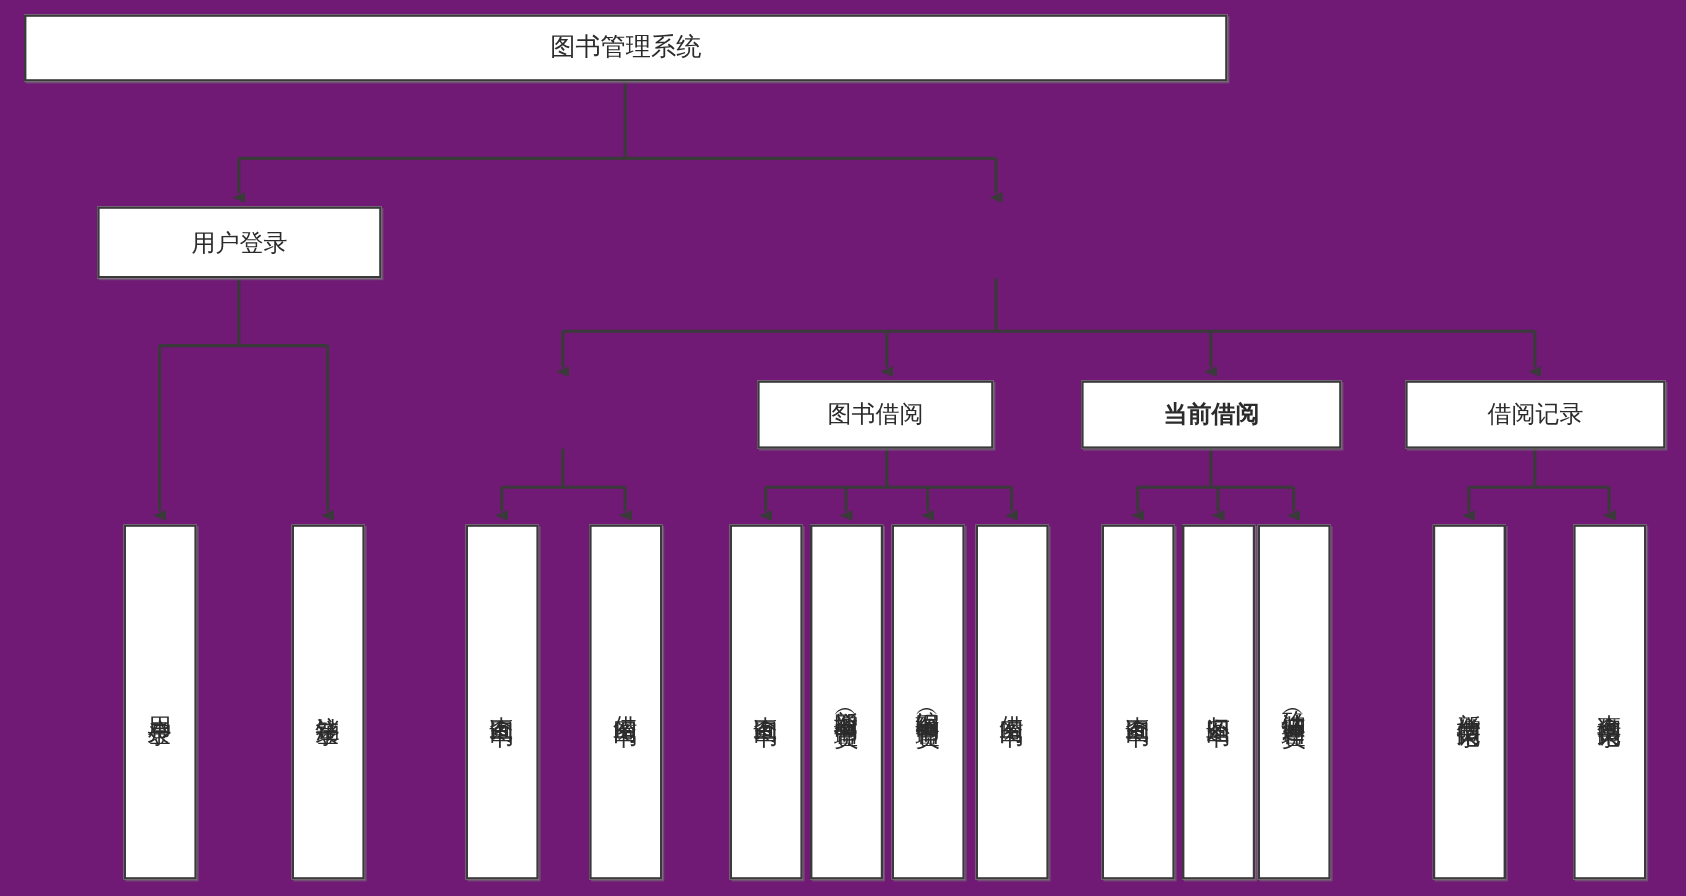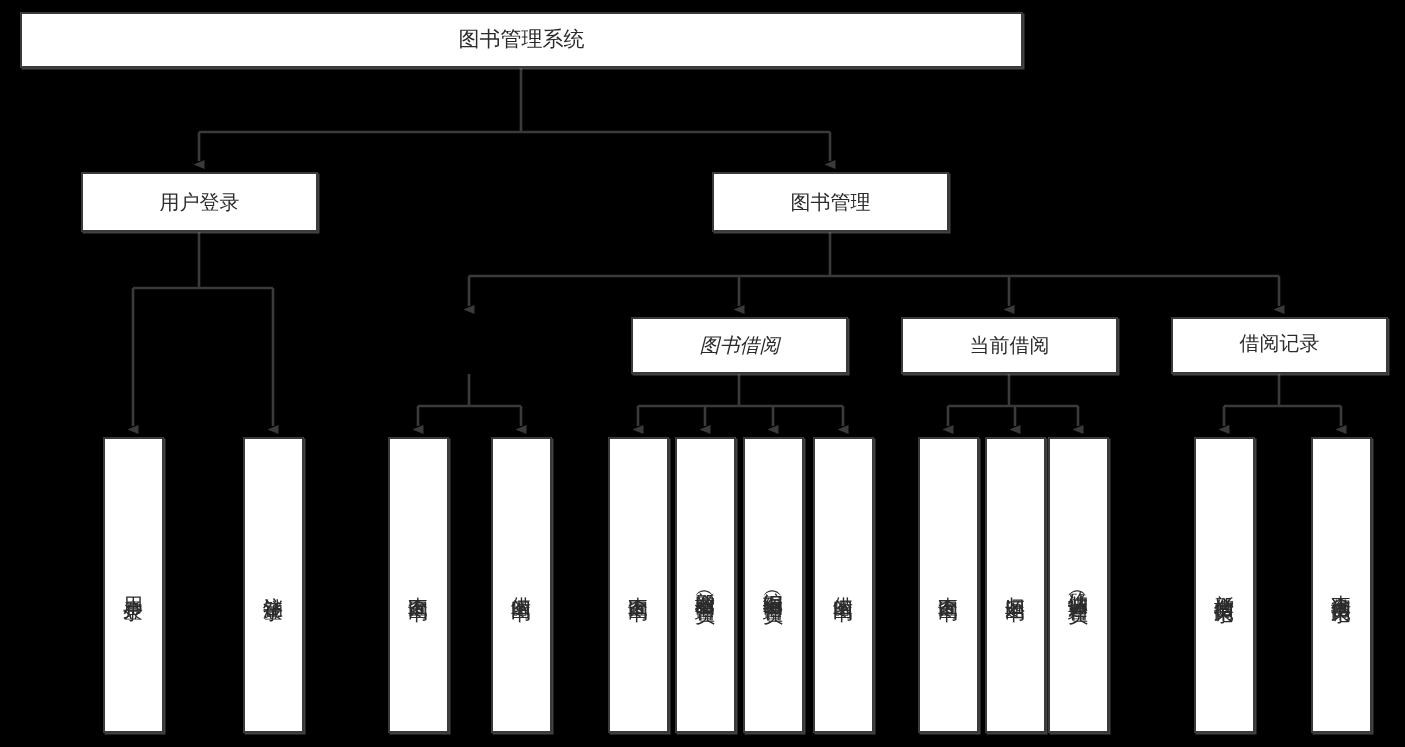"图书管理系统" #canvas { background: #000000 -> #701a75 }
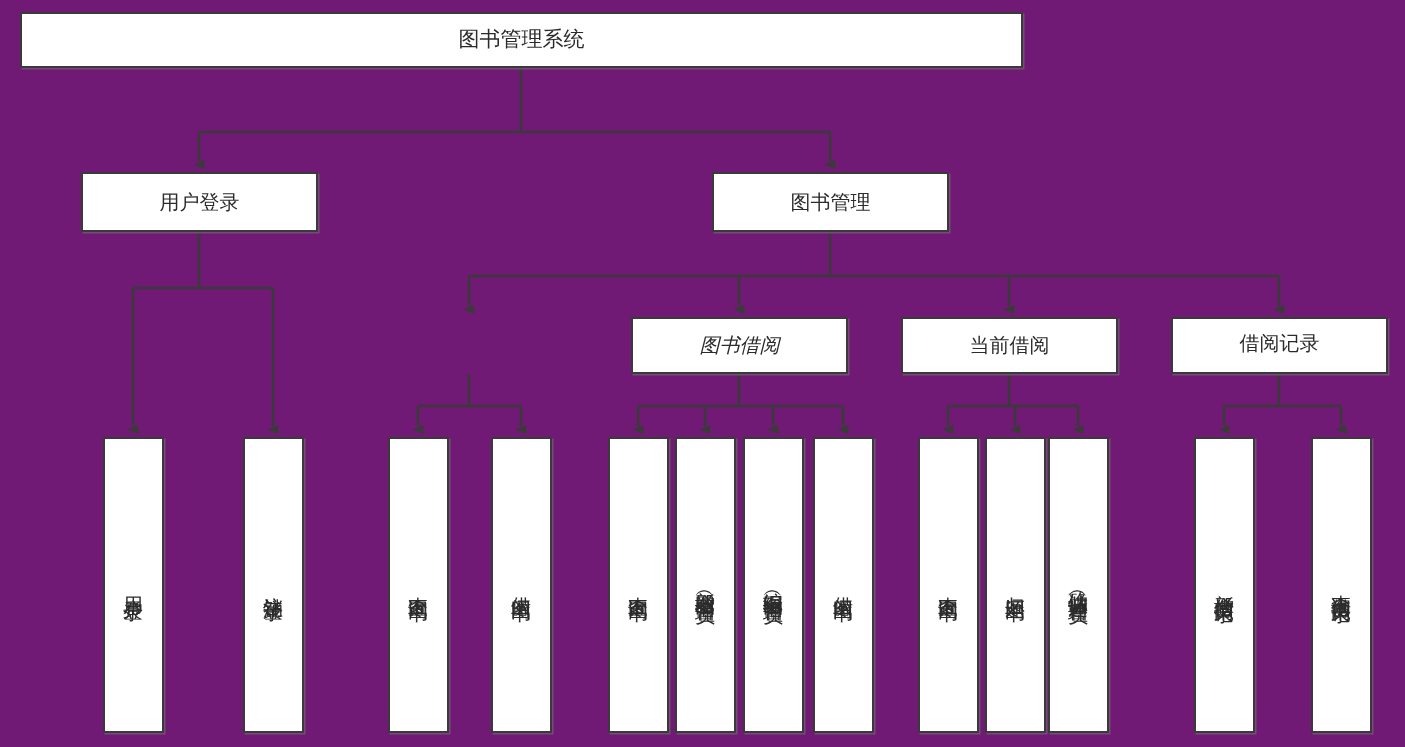"图书管理" div.node { html: <div> <span>图书管理</span> </div> -> none }
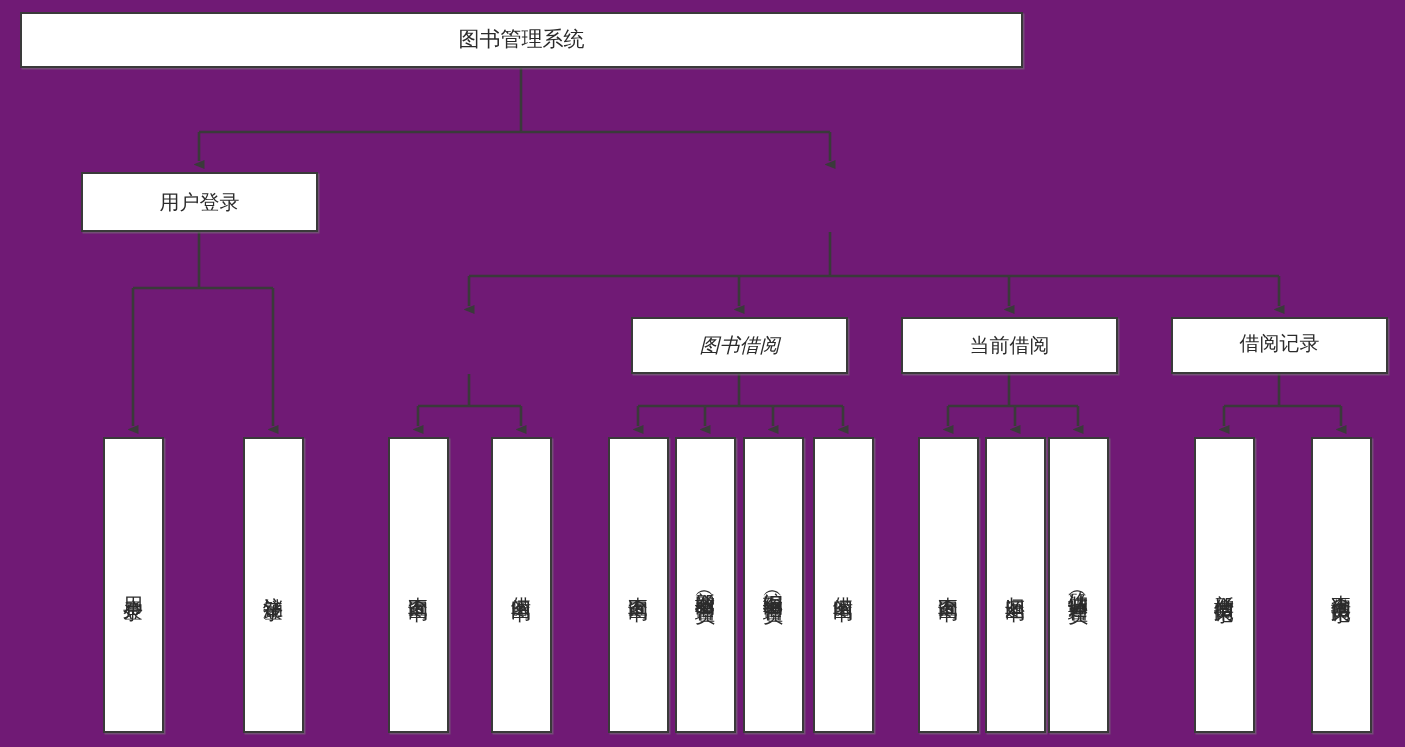"图书借阅" div.node { font-style: italic -> none; width: 217px -> 197px }
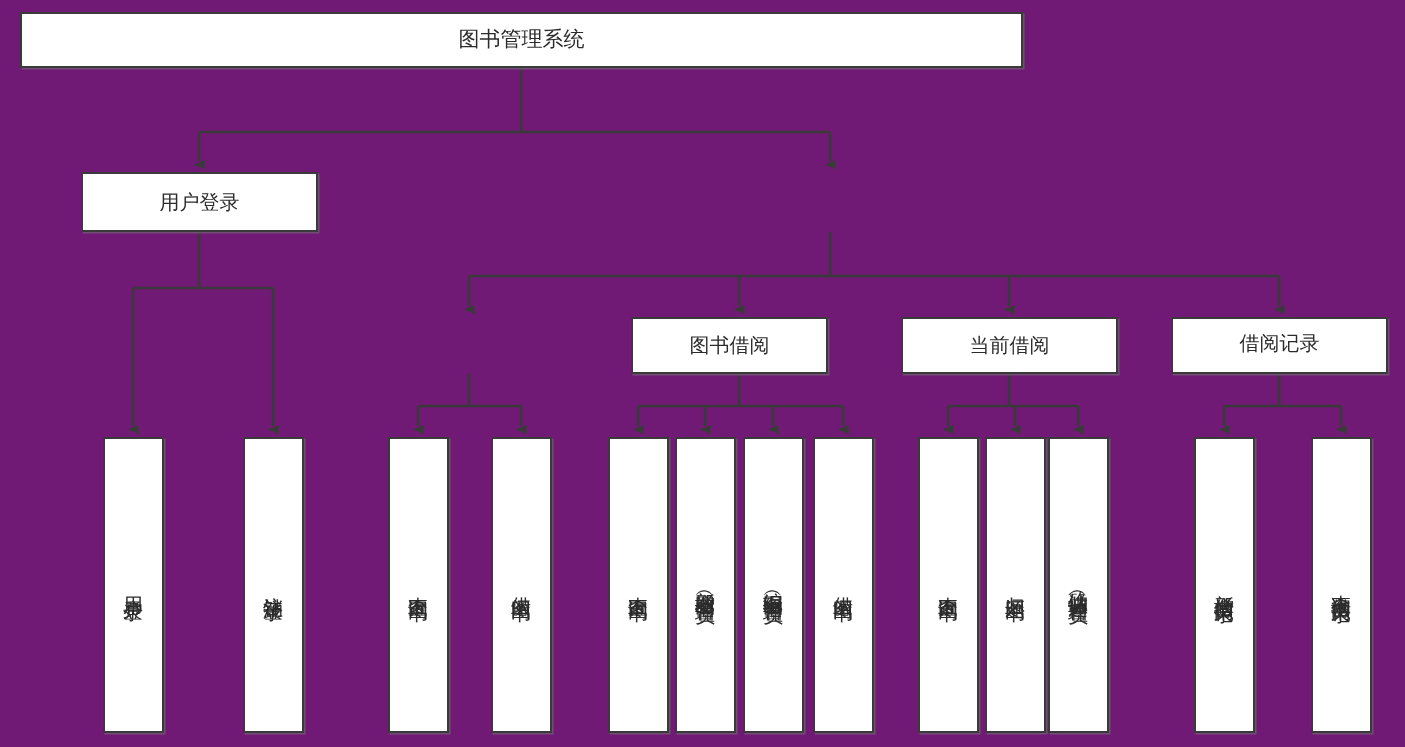"当前借阅" div.node { font-weight: none -> bold }
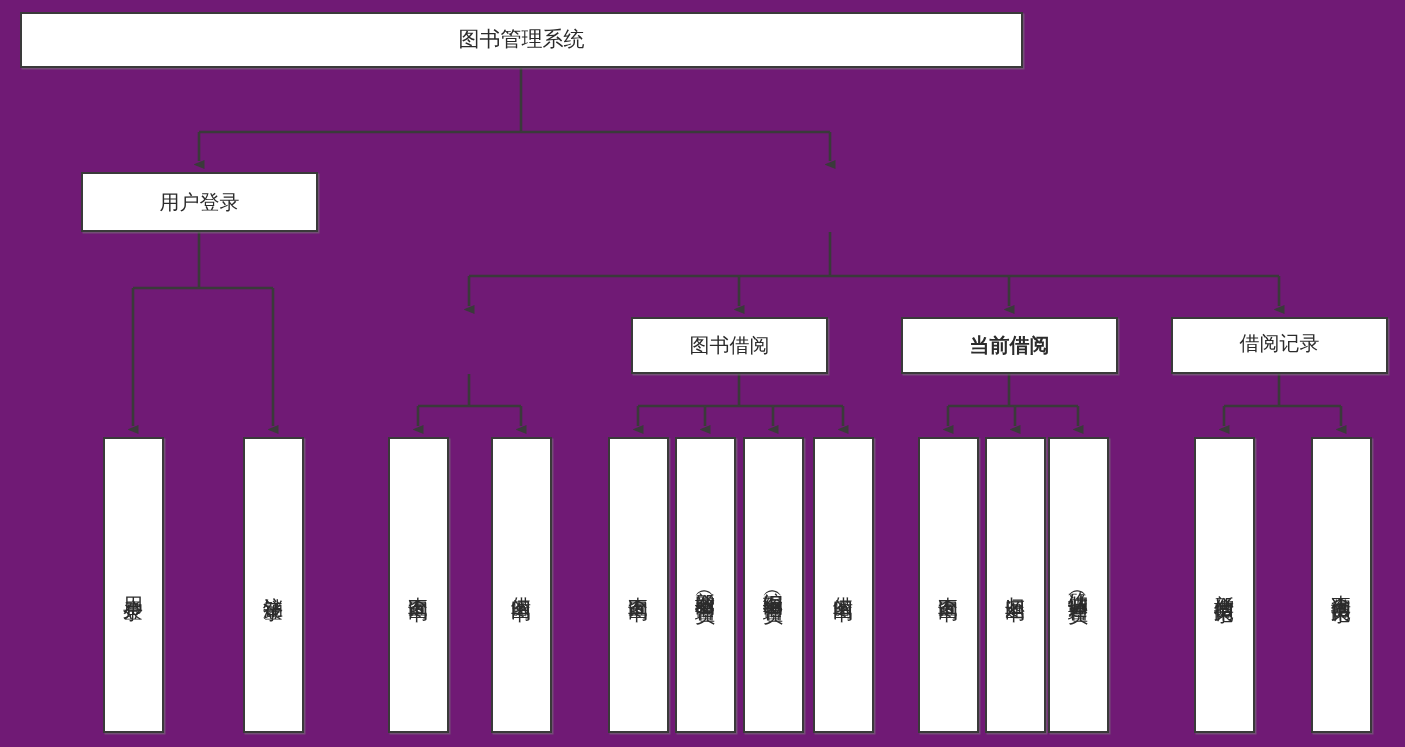"借阅记录" div.node { font-family: Liberation Mono, monospace -> none }
